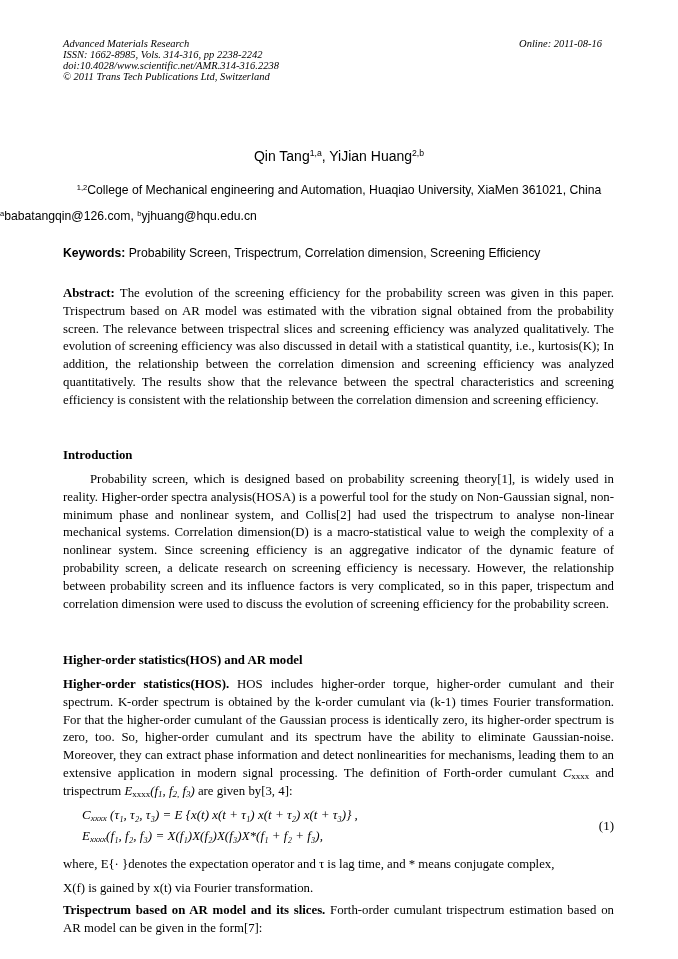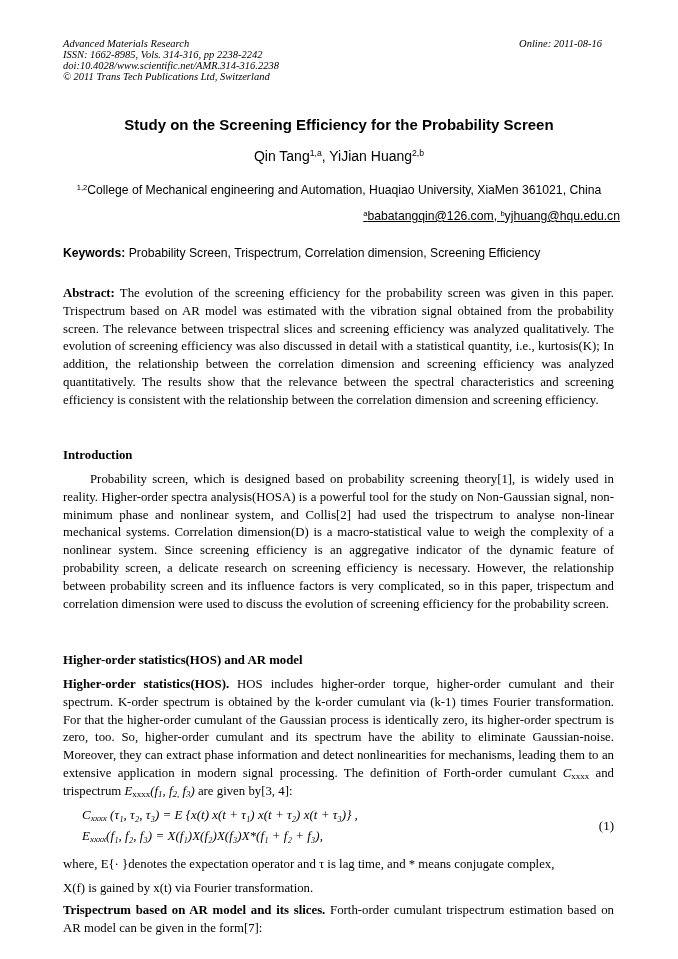"Study on the Screening Efficiency" div.title { html: <div>Study on the Screening Efficiency for the Probability Screen</div> -> none }
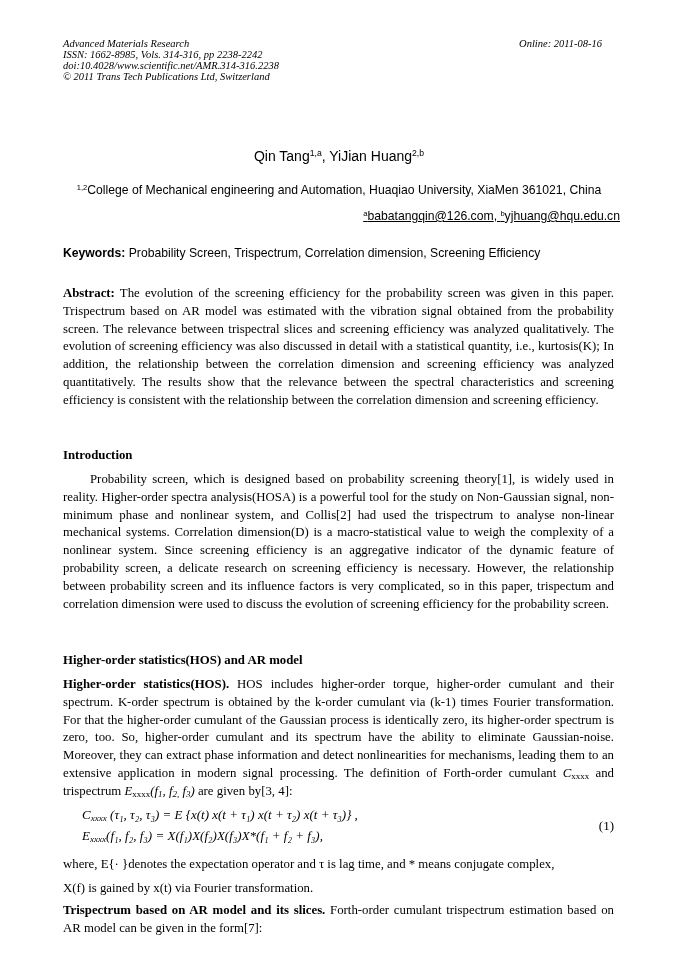"ababatangqin@126.com," .emails { text-align: right -> left; text-decoration: underline -> none }
